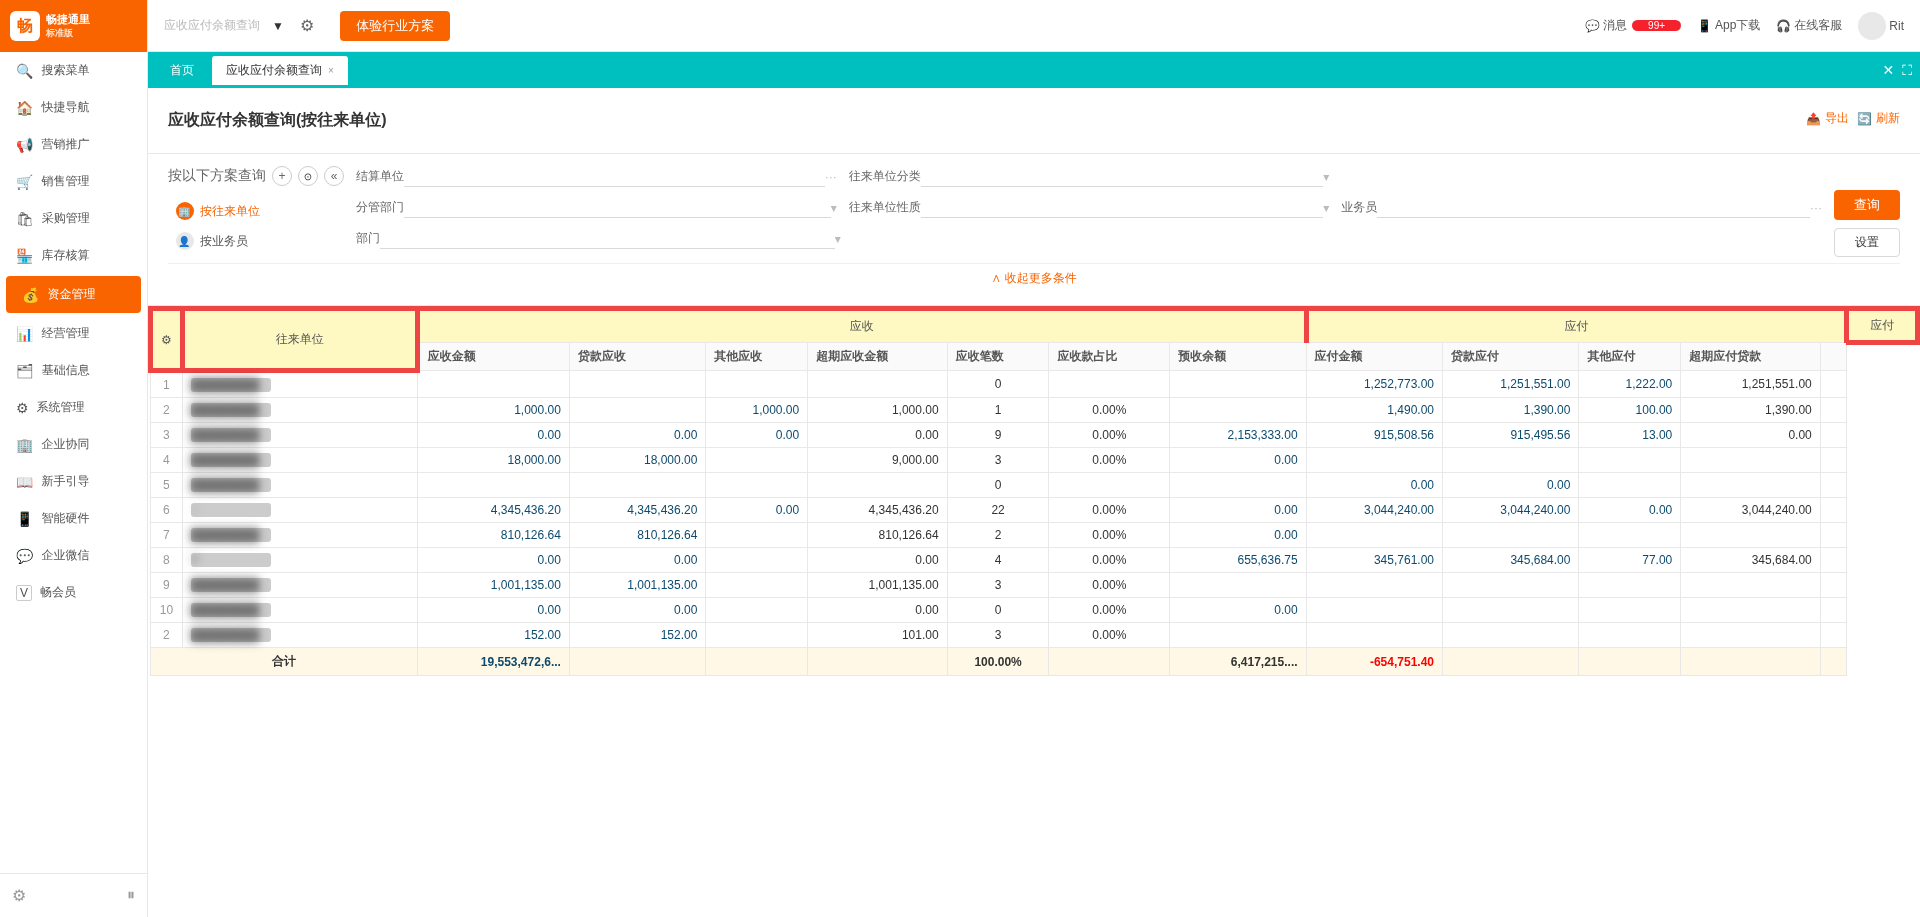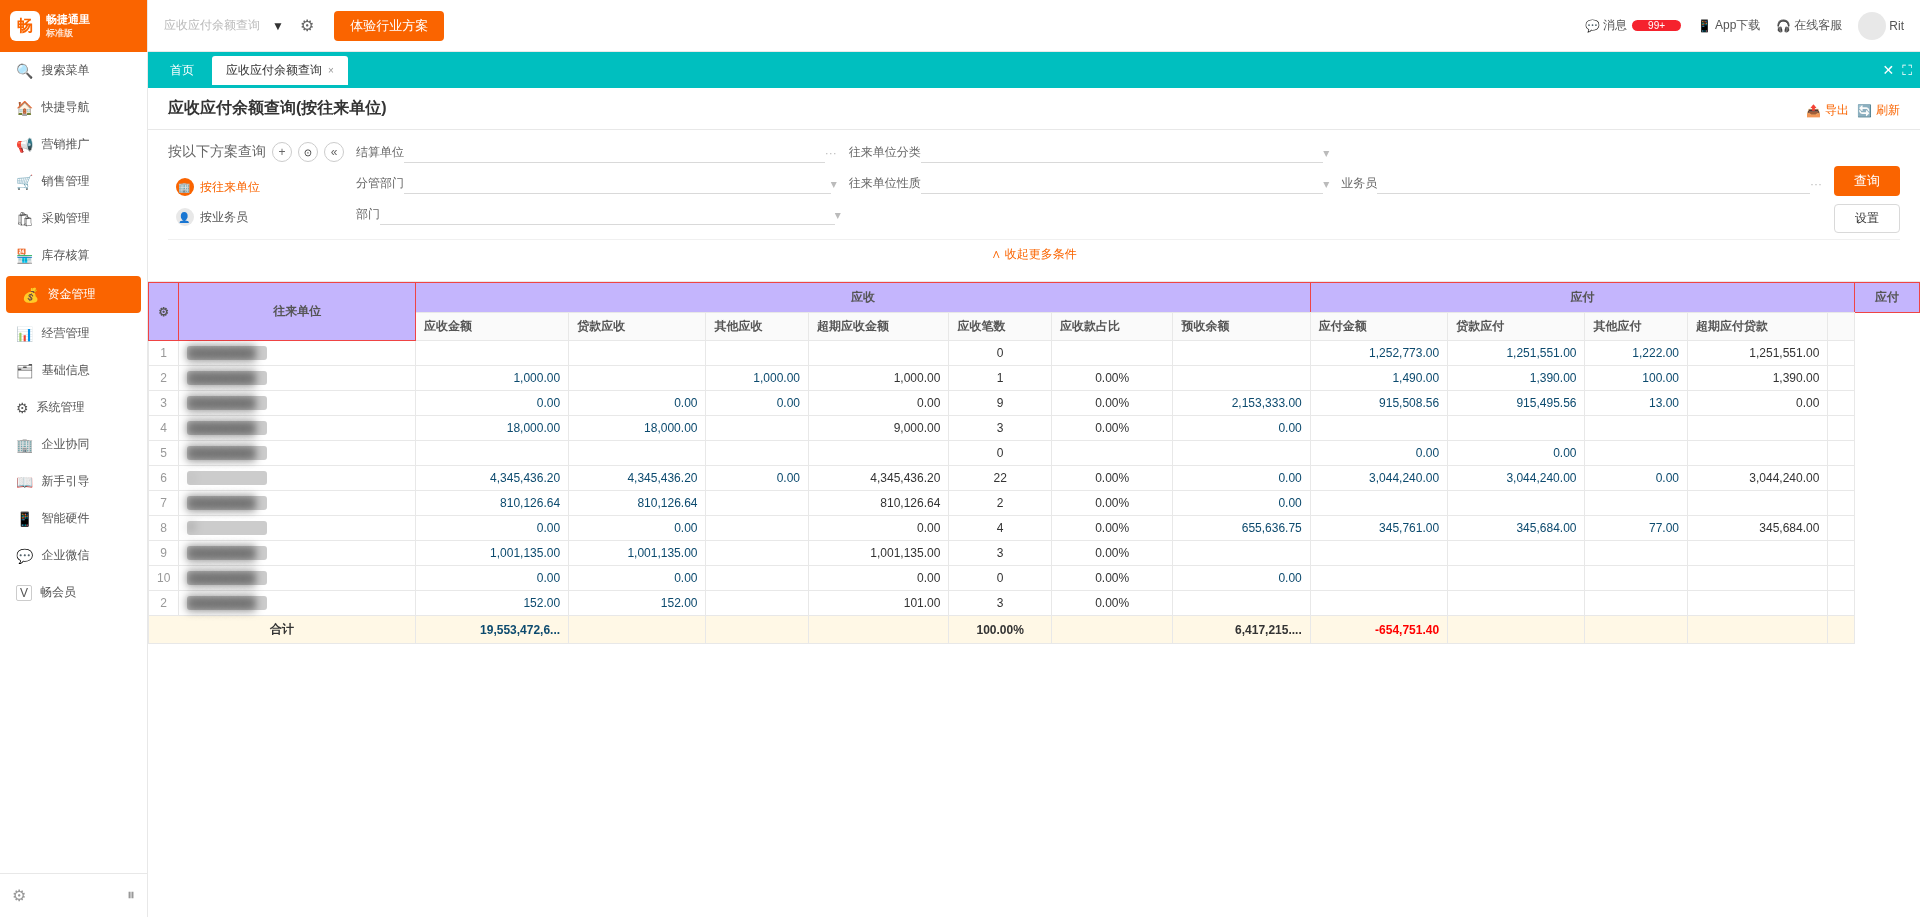"体验行业方案" .topbar-solution-btn { margin-left: 8px -> 14px }
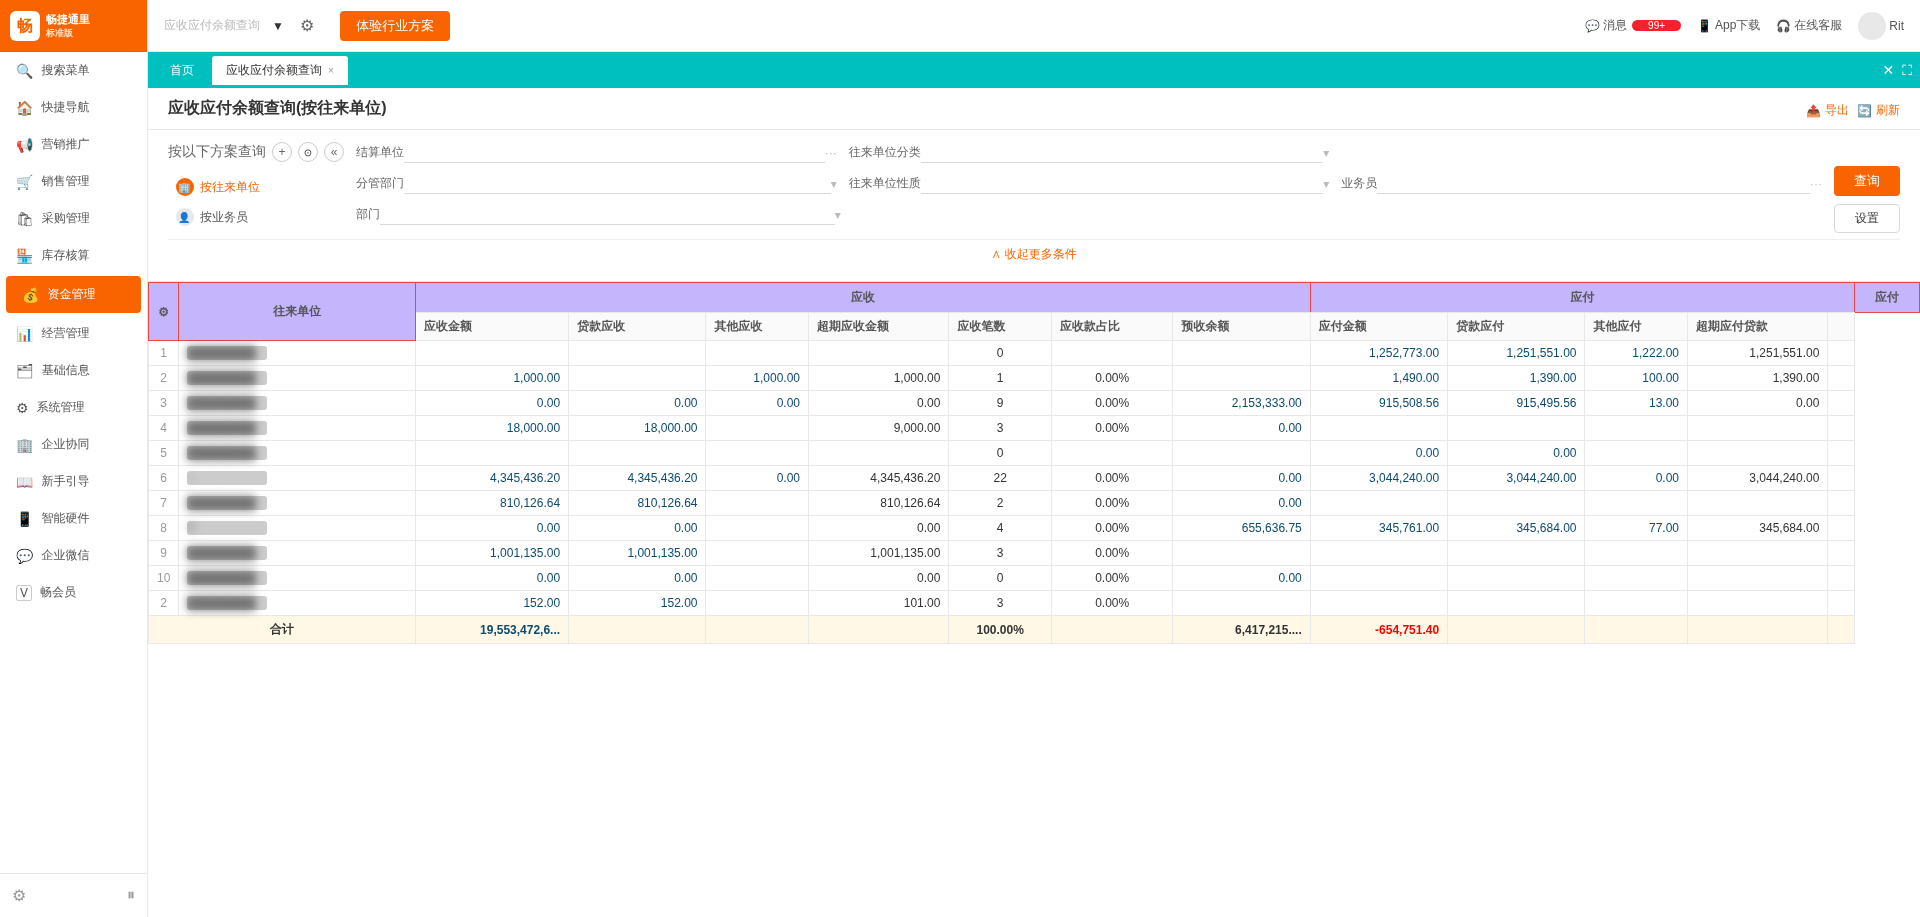"应收应付余额查询(按往来单位)" .page-header { align-items: flex-end -> flex-start; padding: 10px 20px -> 22px 20px }
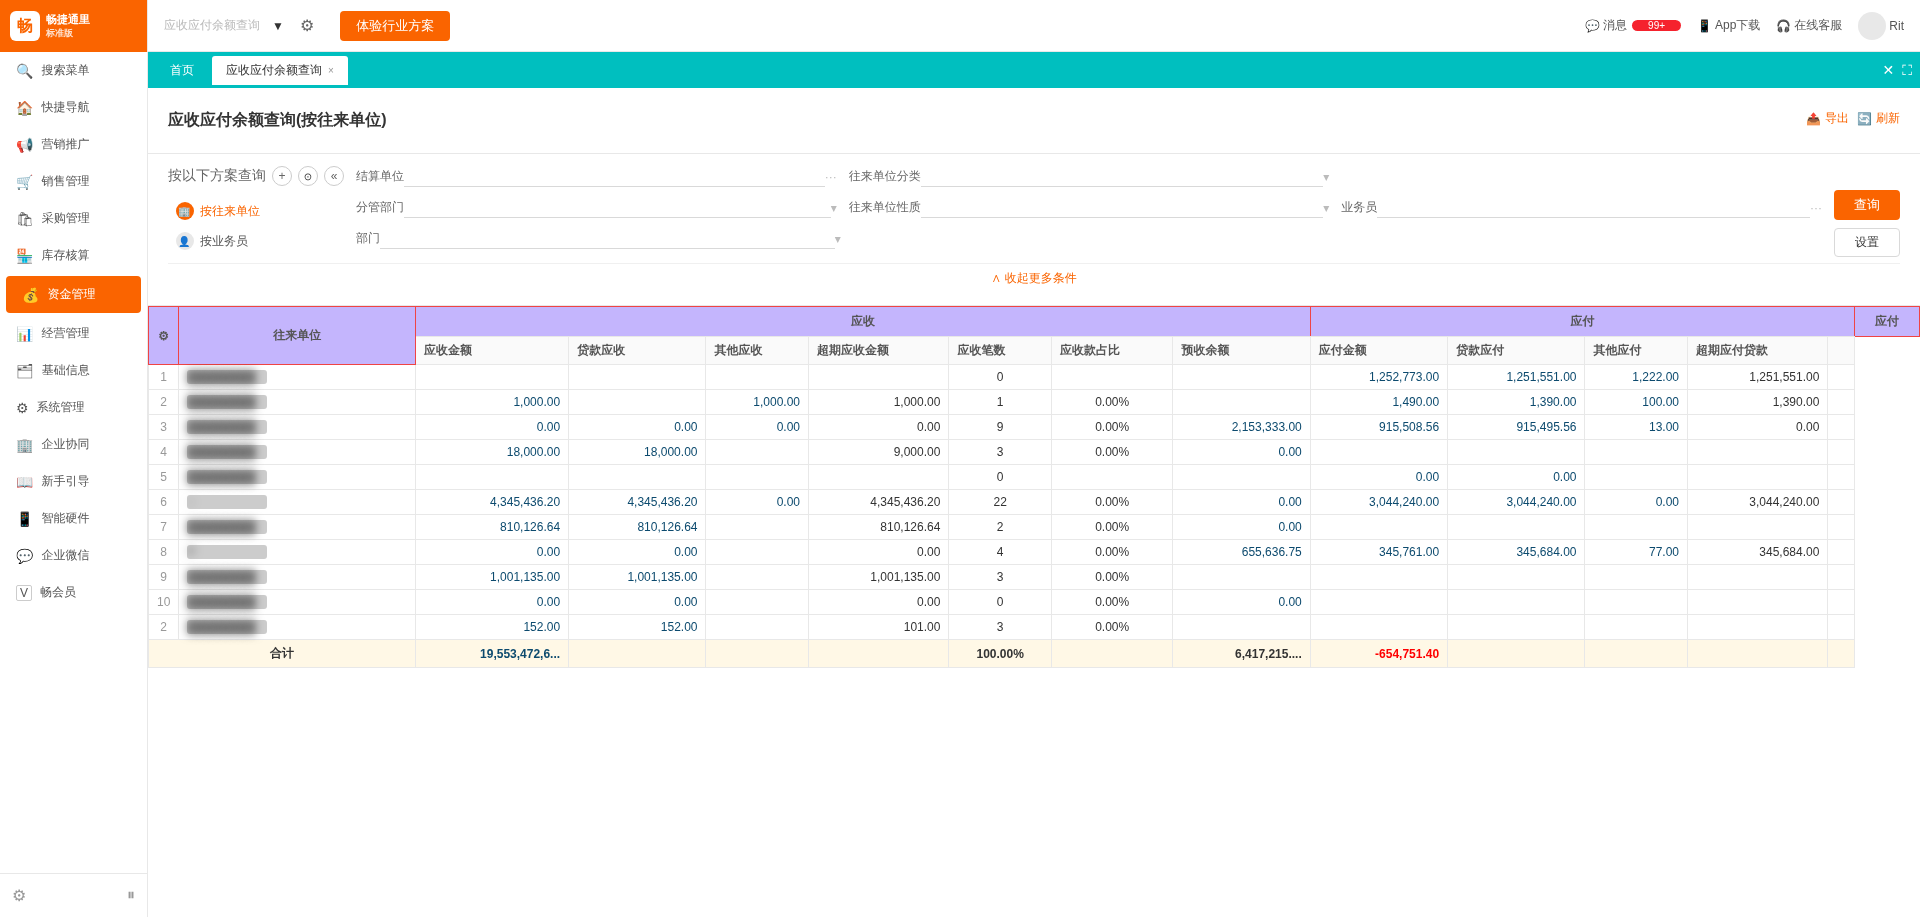"应收" .th-group th { background: #c4b5fd -> #fef9c3; border: 1px solid #ef4444 -> 5px solid #ef4444; font-weight: bold -> normal }
